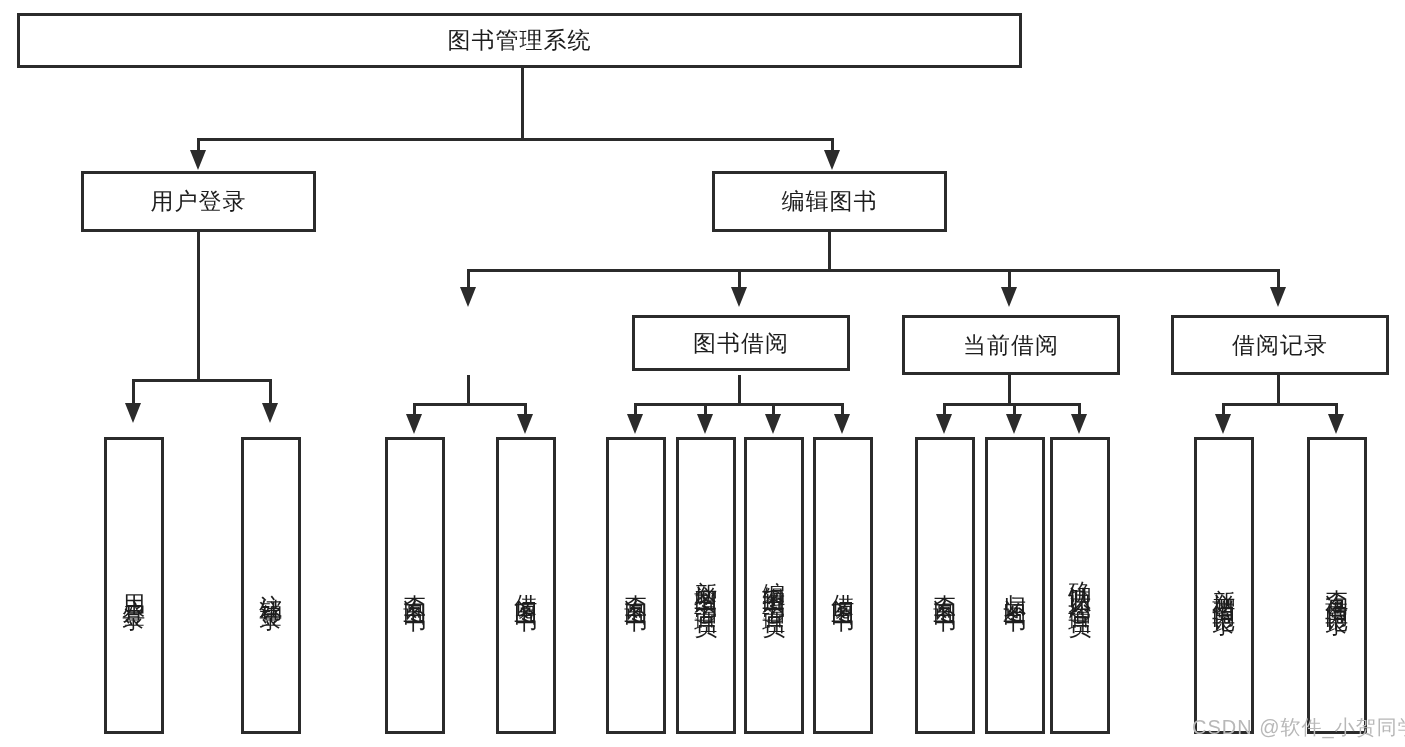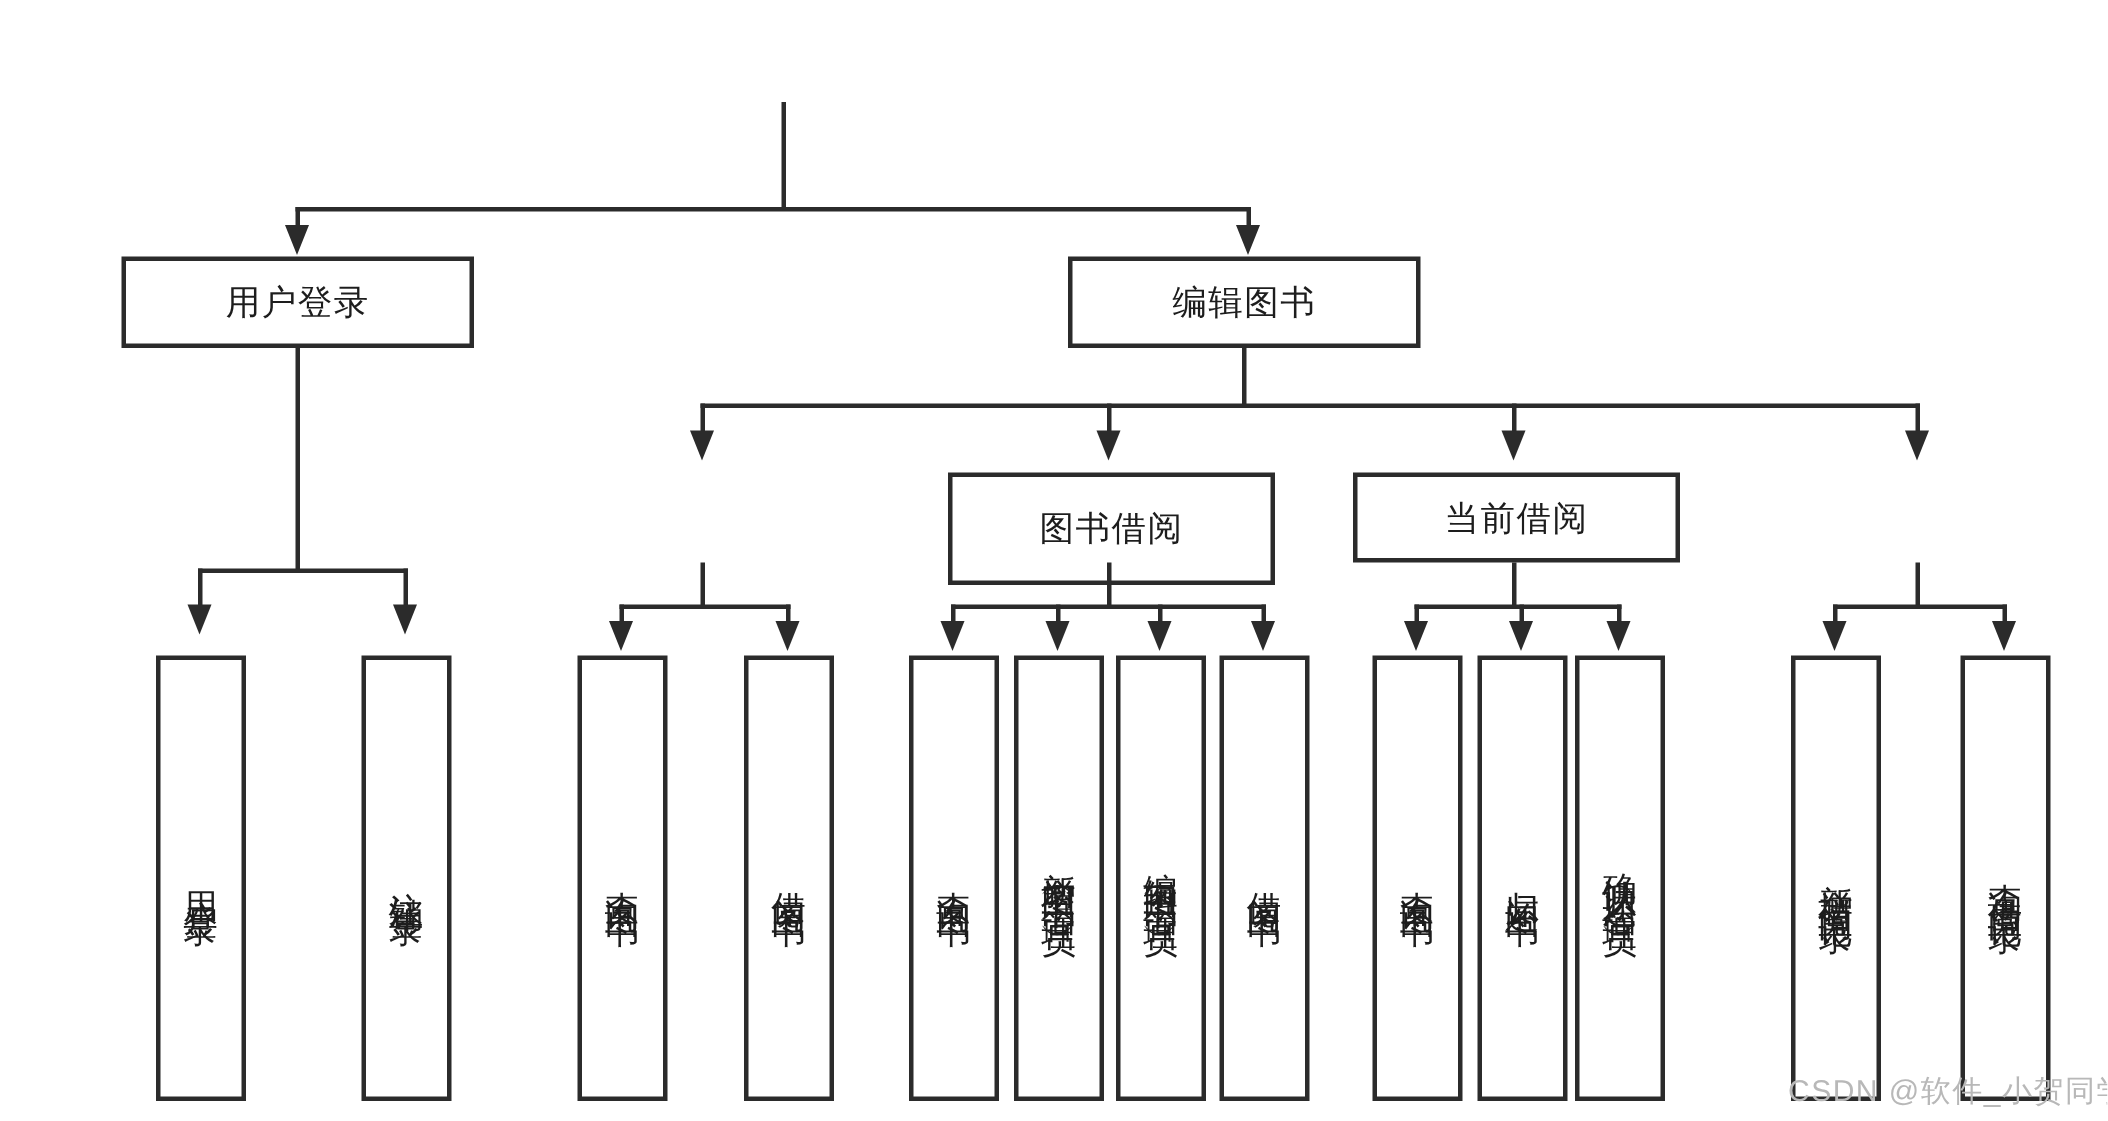"图书管理系统" div.node { html: none -> <div> <span>图书管理系统</span> </div> }
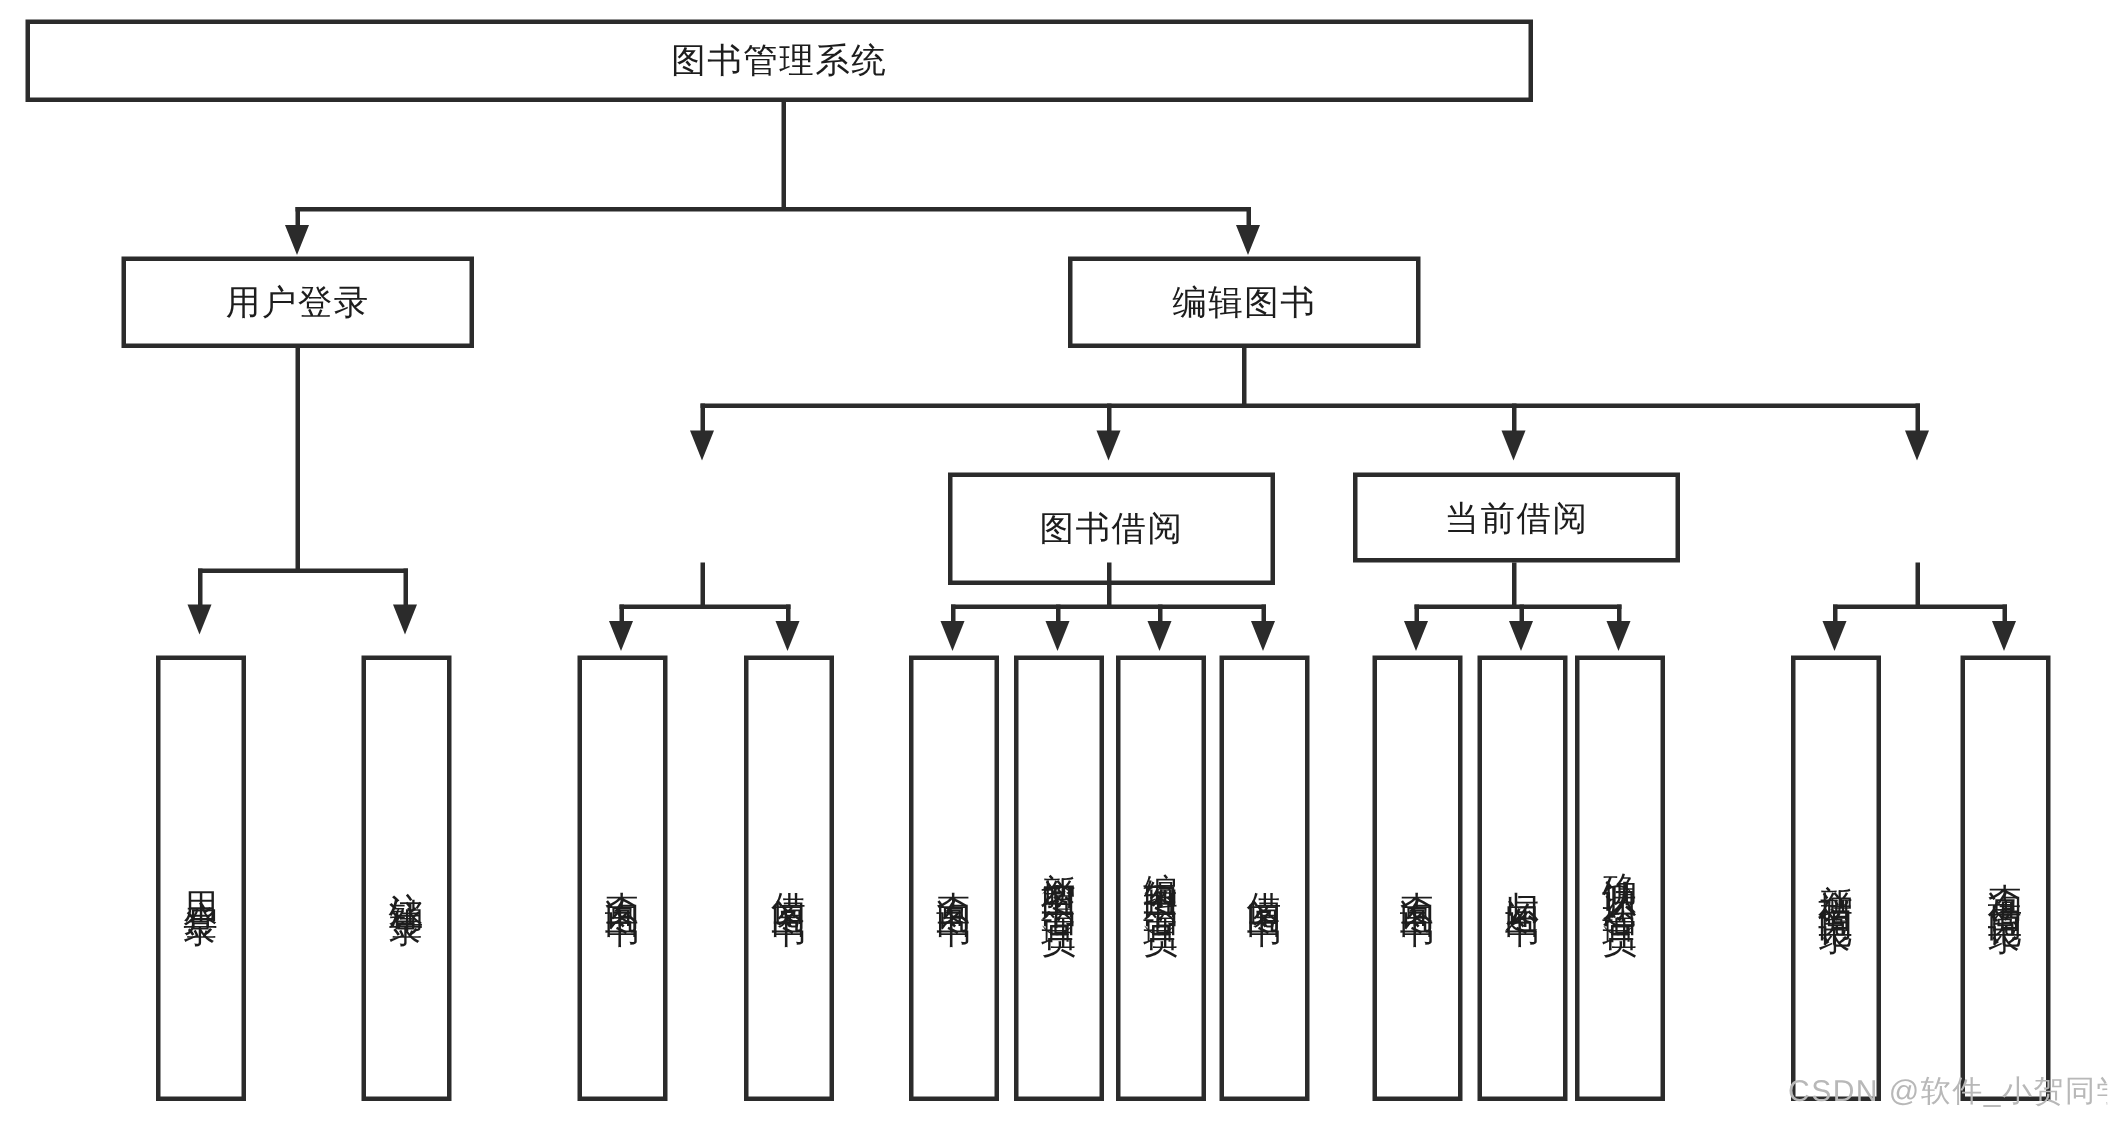"图书借阅" div.node { height: 75px -> 56px }
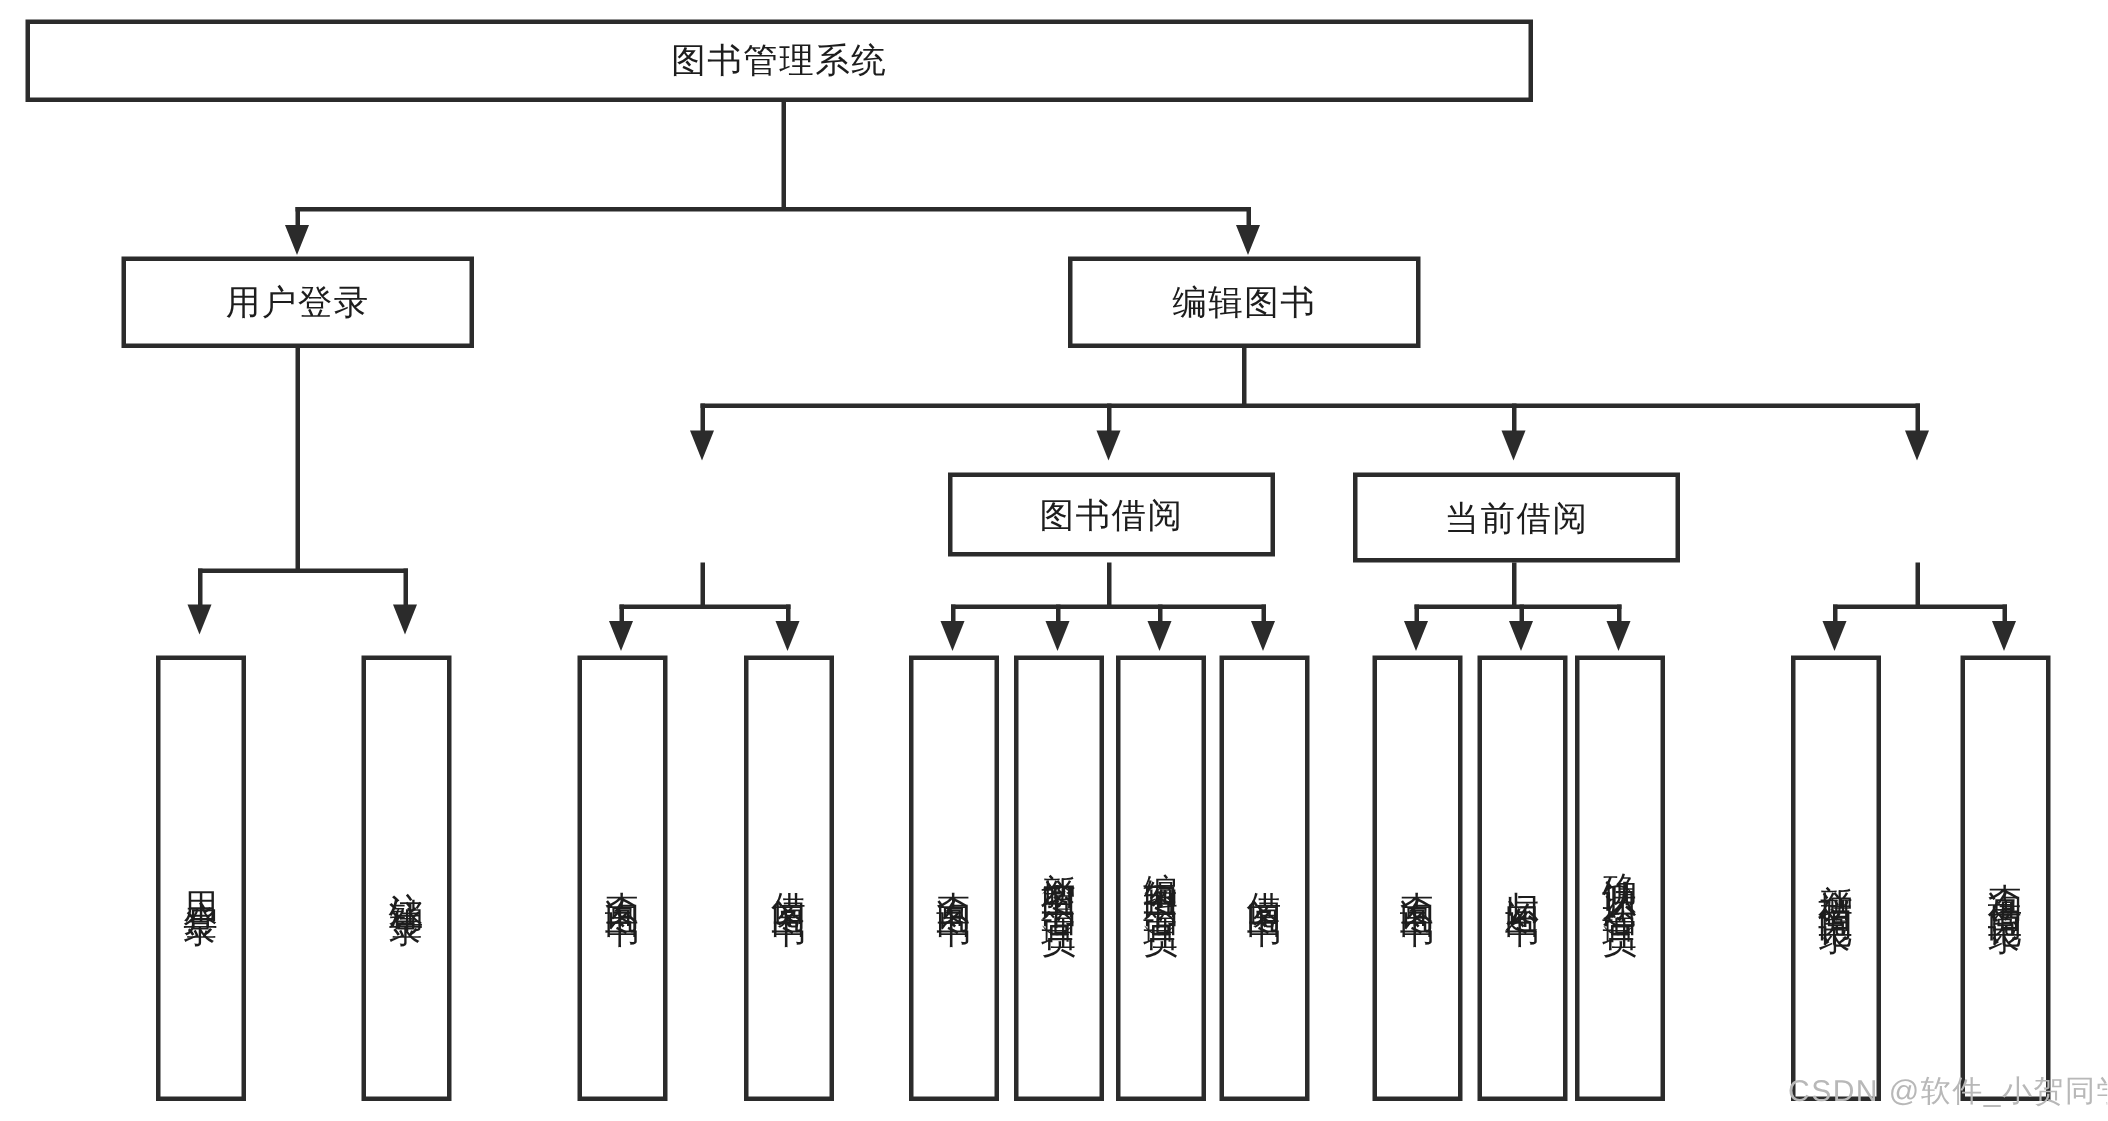"借阅记录" div.node { html: none -> <div> <span>借阅记录</span> </div> }
